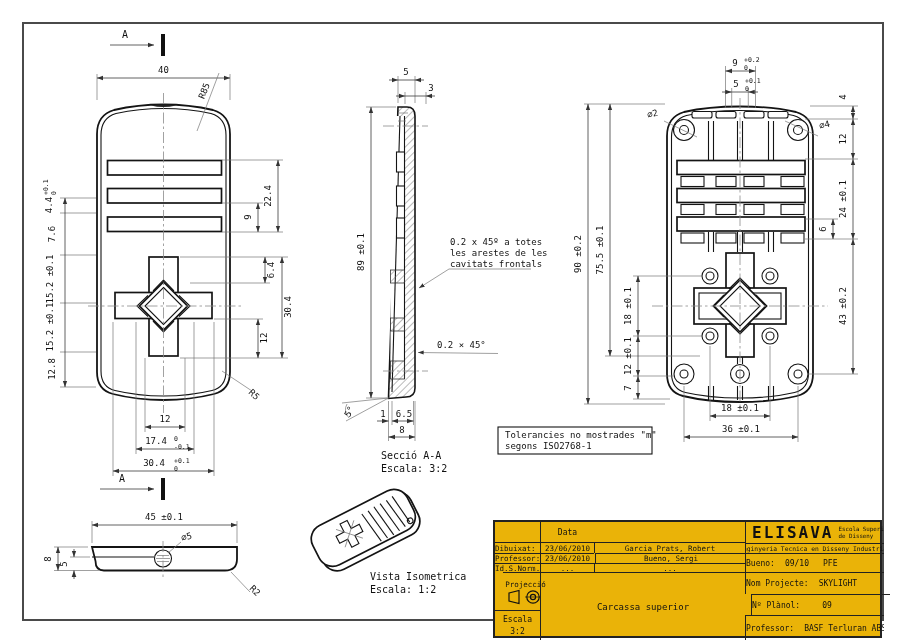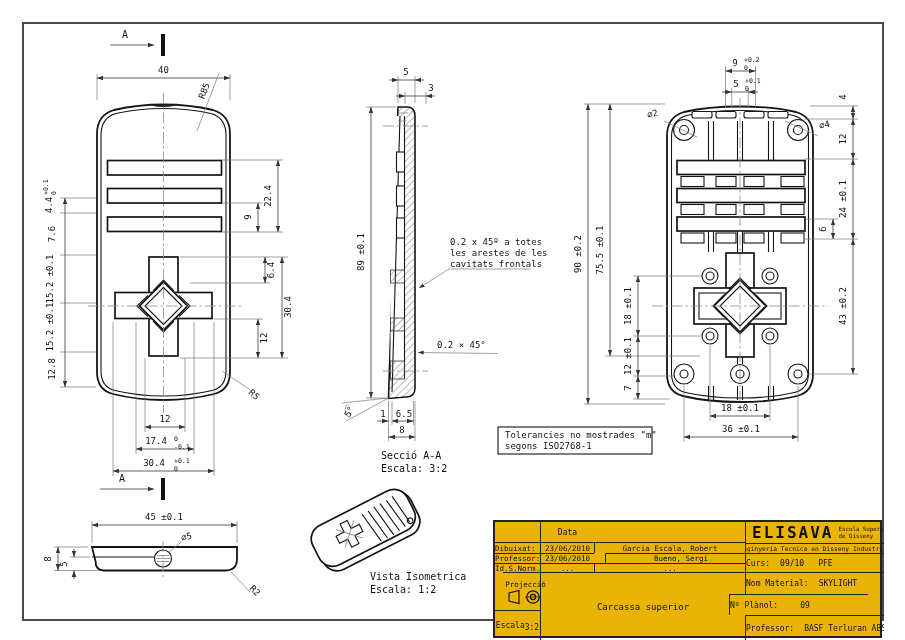"Garcia Escala, Robert" div.cell { text: Escala -> Prats }
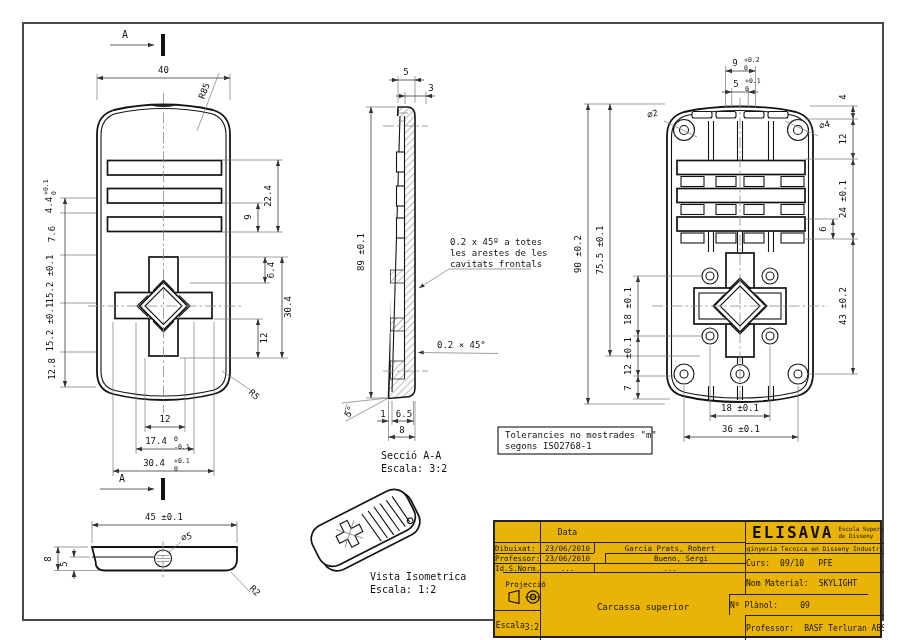"Bueno, Sergi" div.cell { left: 110px -> 100px }
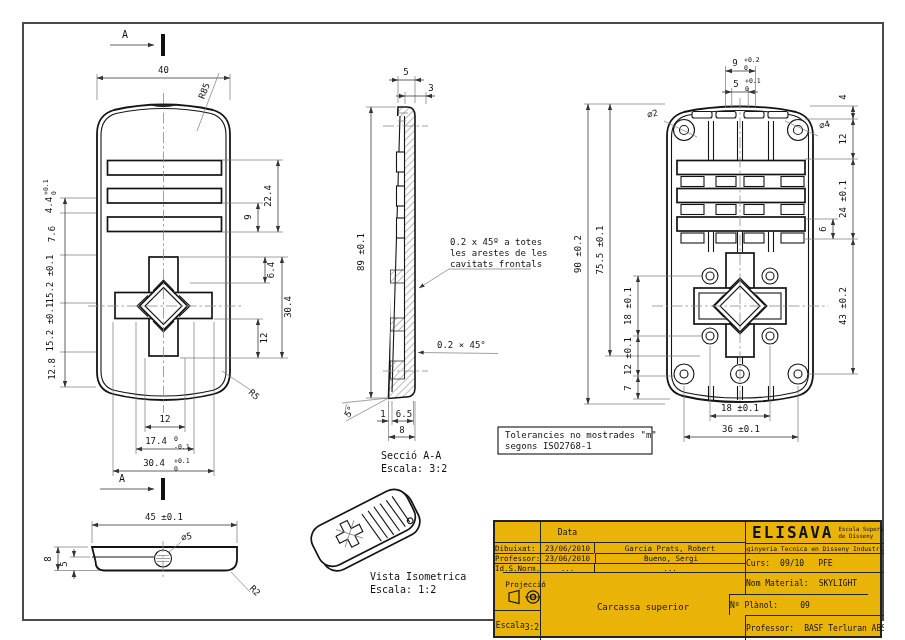"Curs:" span { text: Curs -> Bueno }
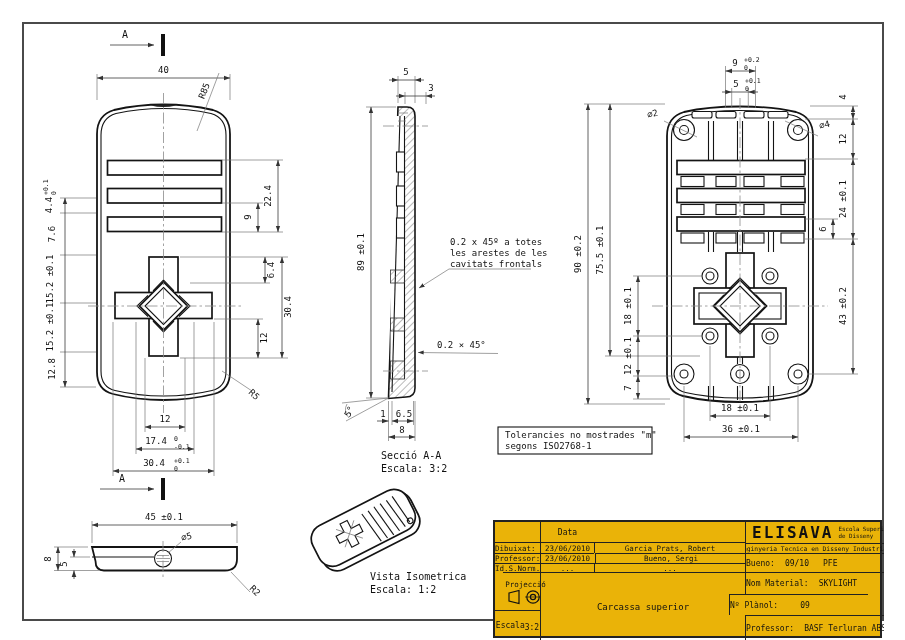"Nom Material:" span { text: Material -> Projecte }
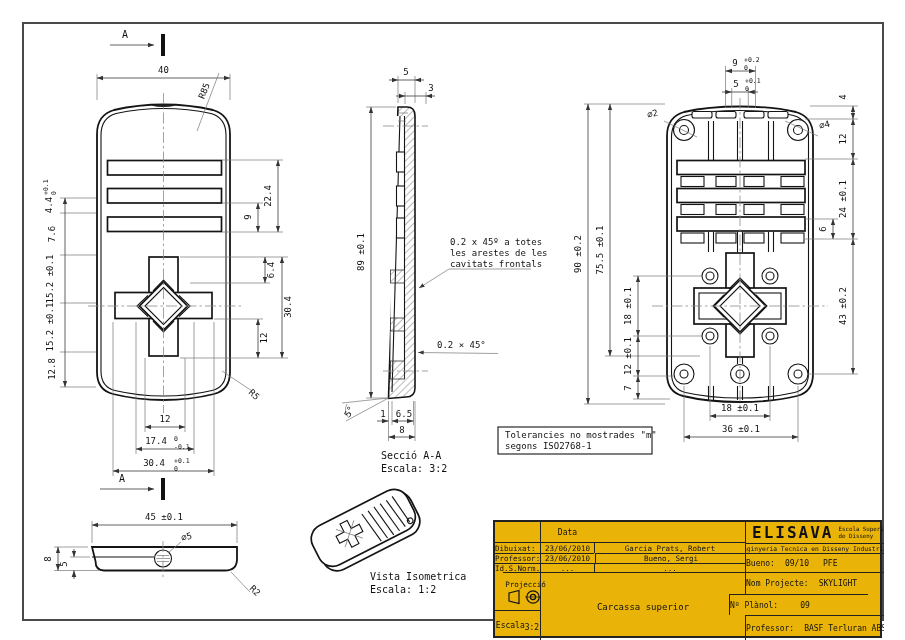"Nº Plànol:" div.cell { left: 234px -> 256px }
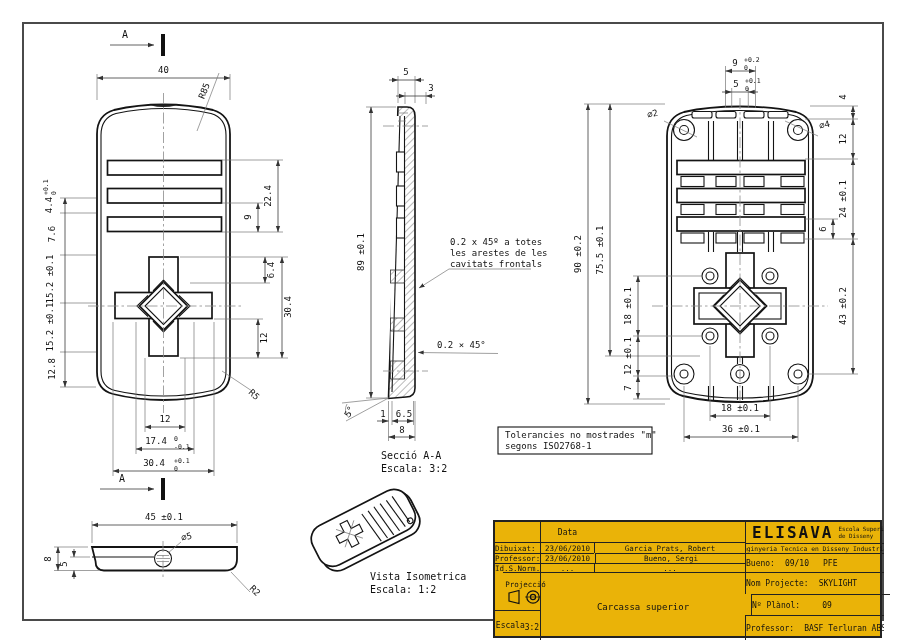"Escala" div.cell { flex-direction: row -> column }
